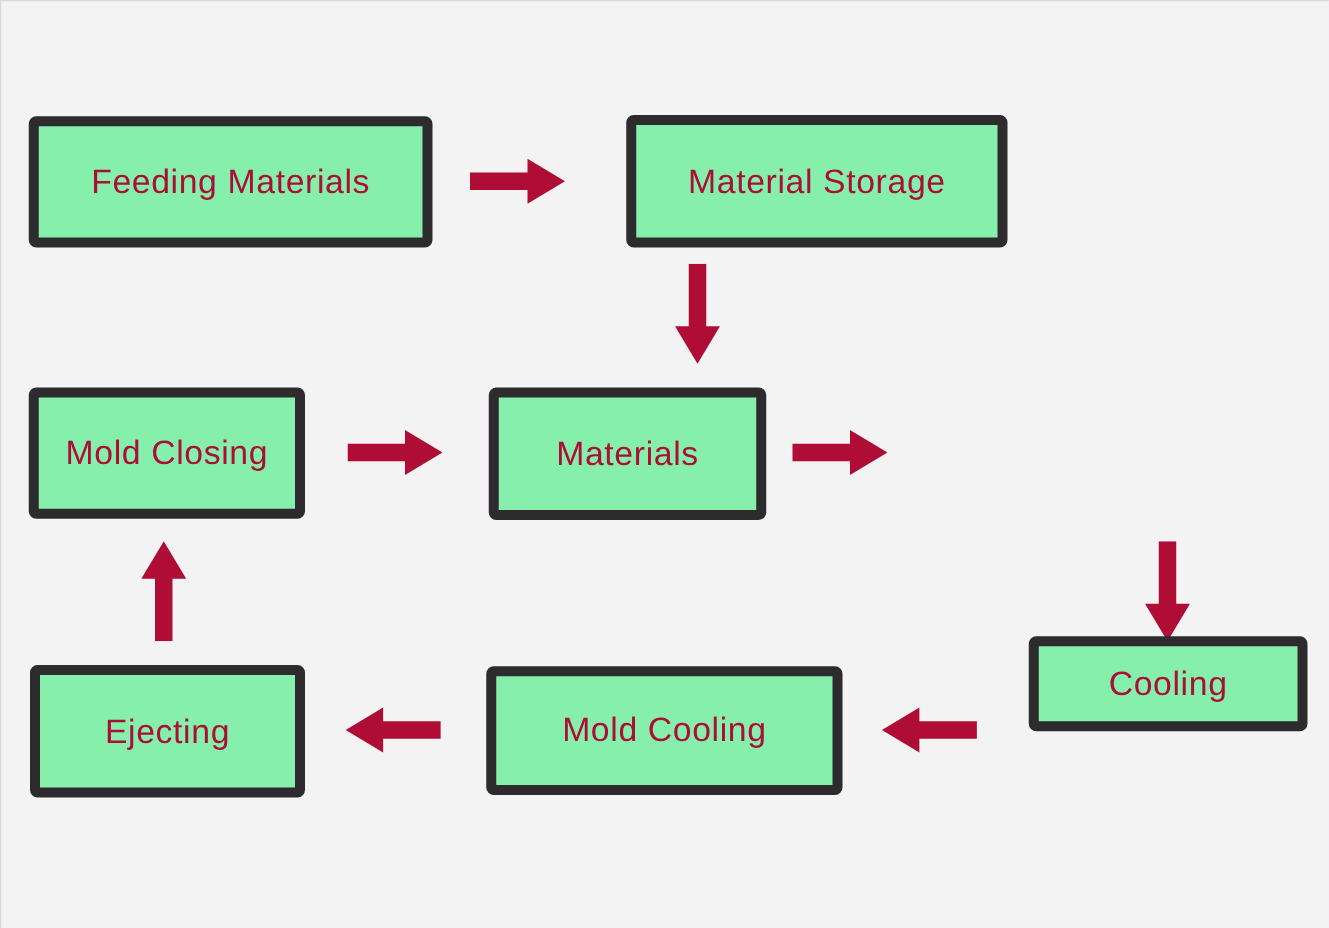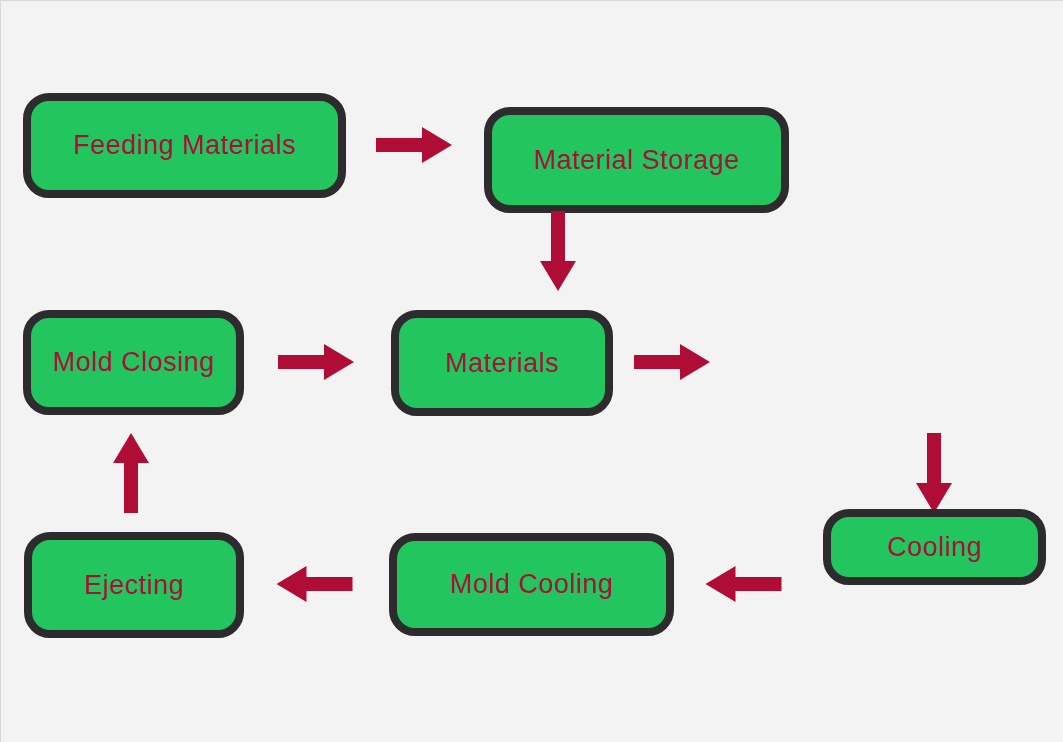"Feeding Materials" .node { background: #22c55e -> #86efac; border-radius: 26px -> 6px }
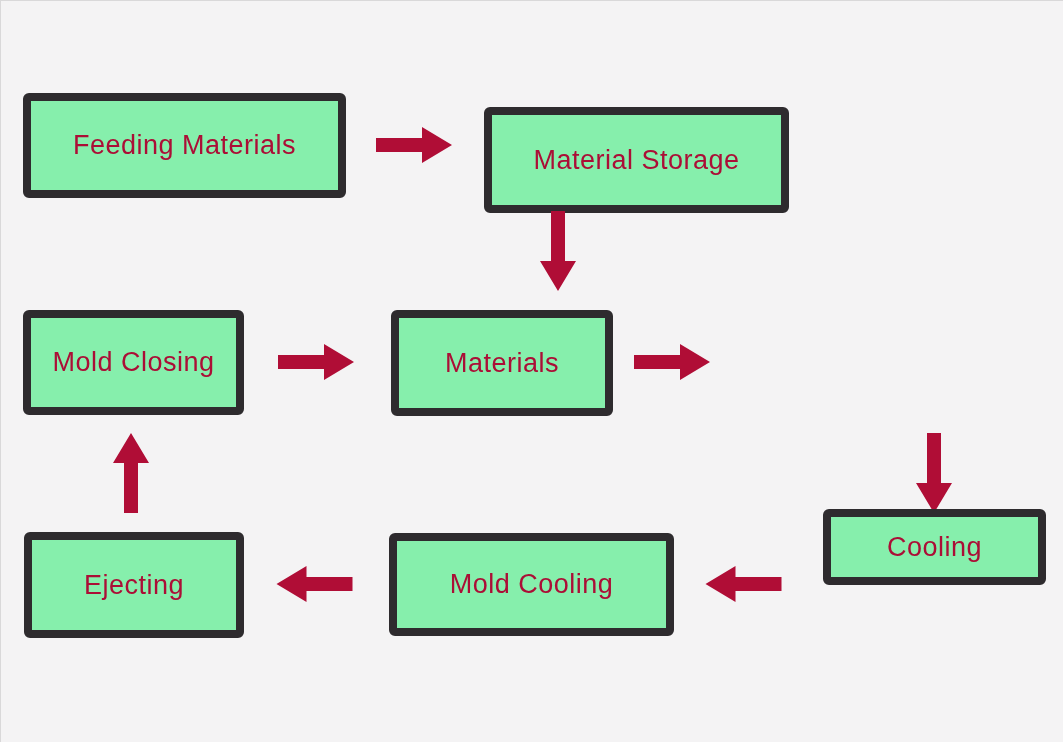"Material Storage" #node-storage { left: 483px -> 500px; margin-top: 15px -> none }
